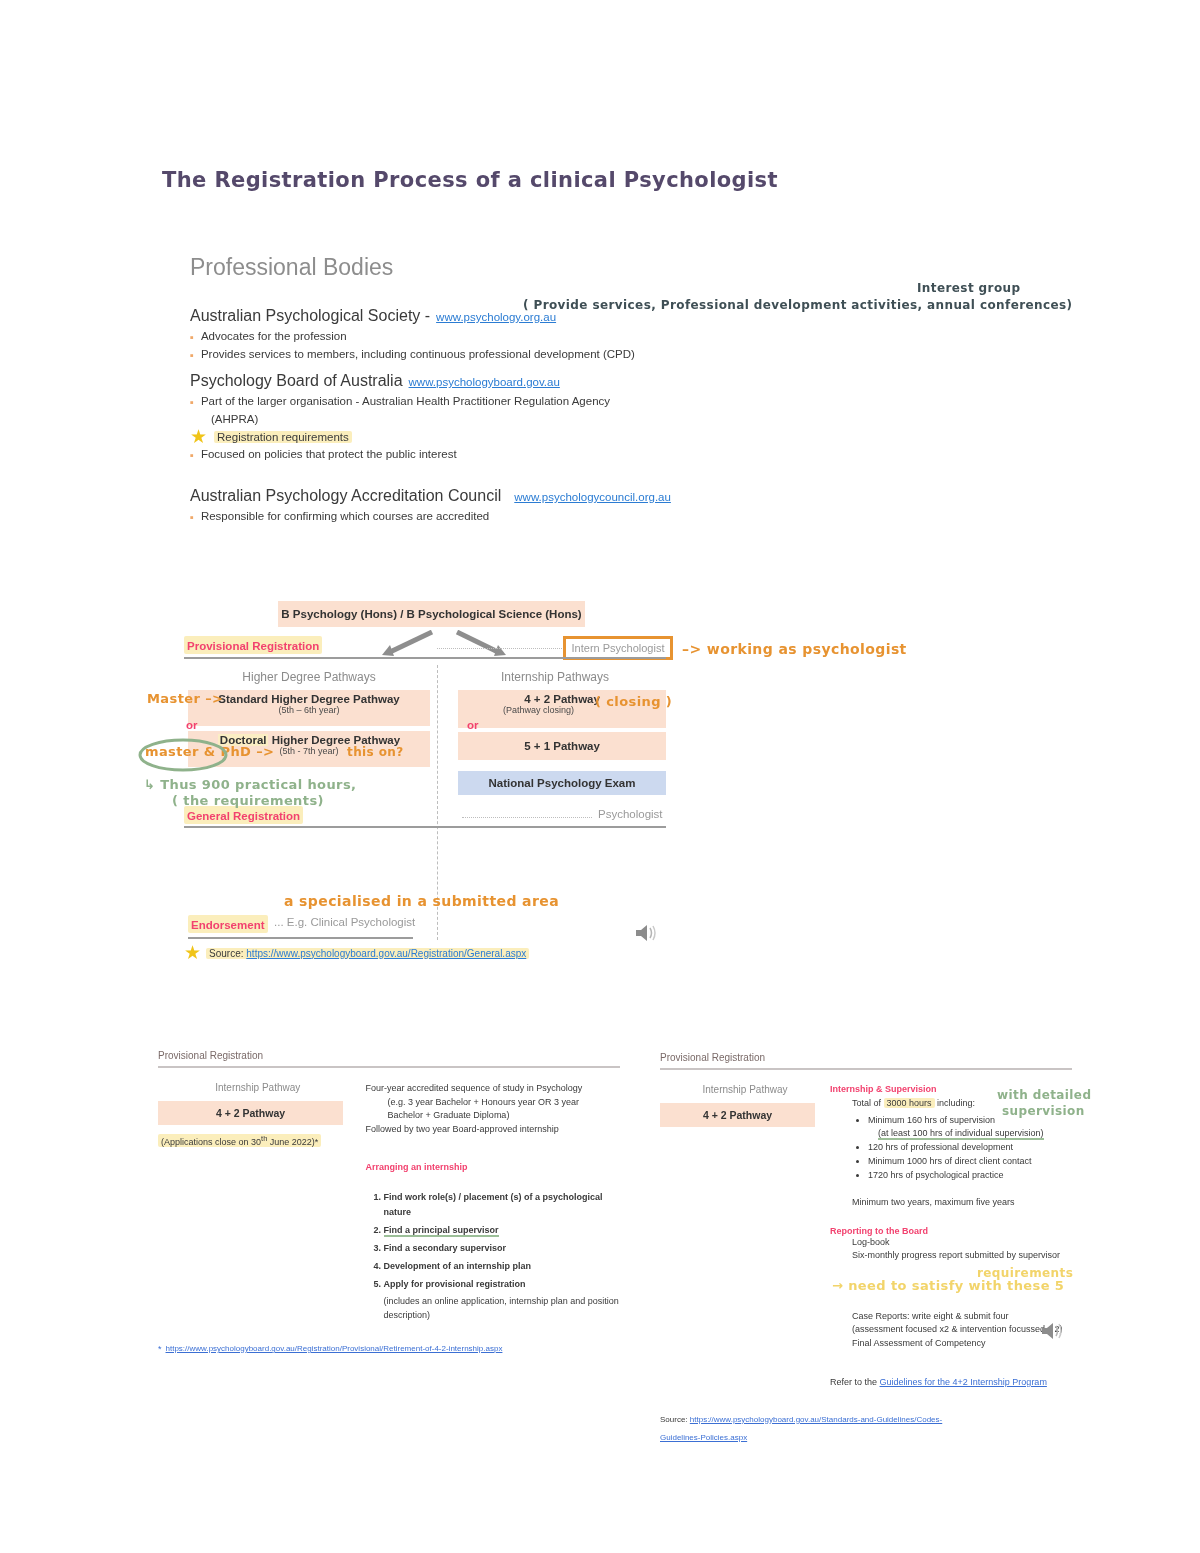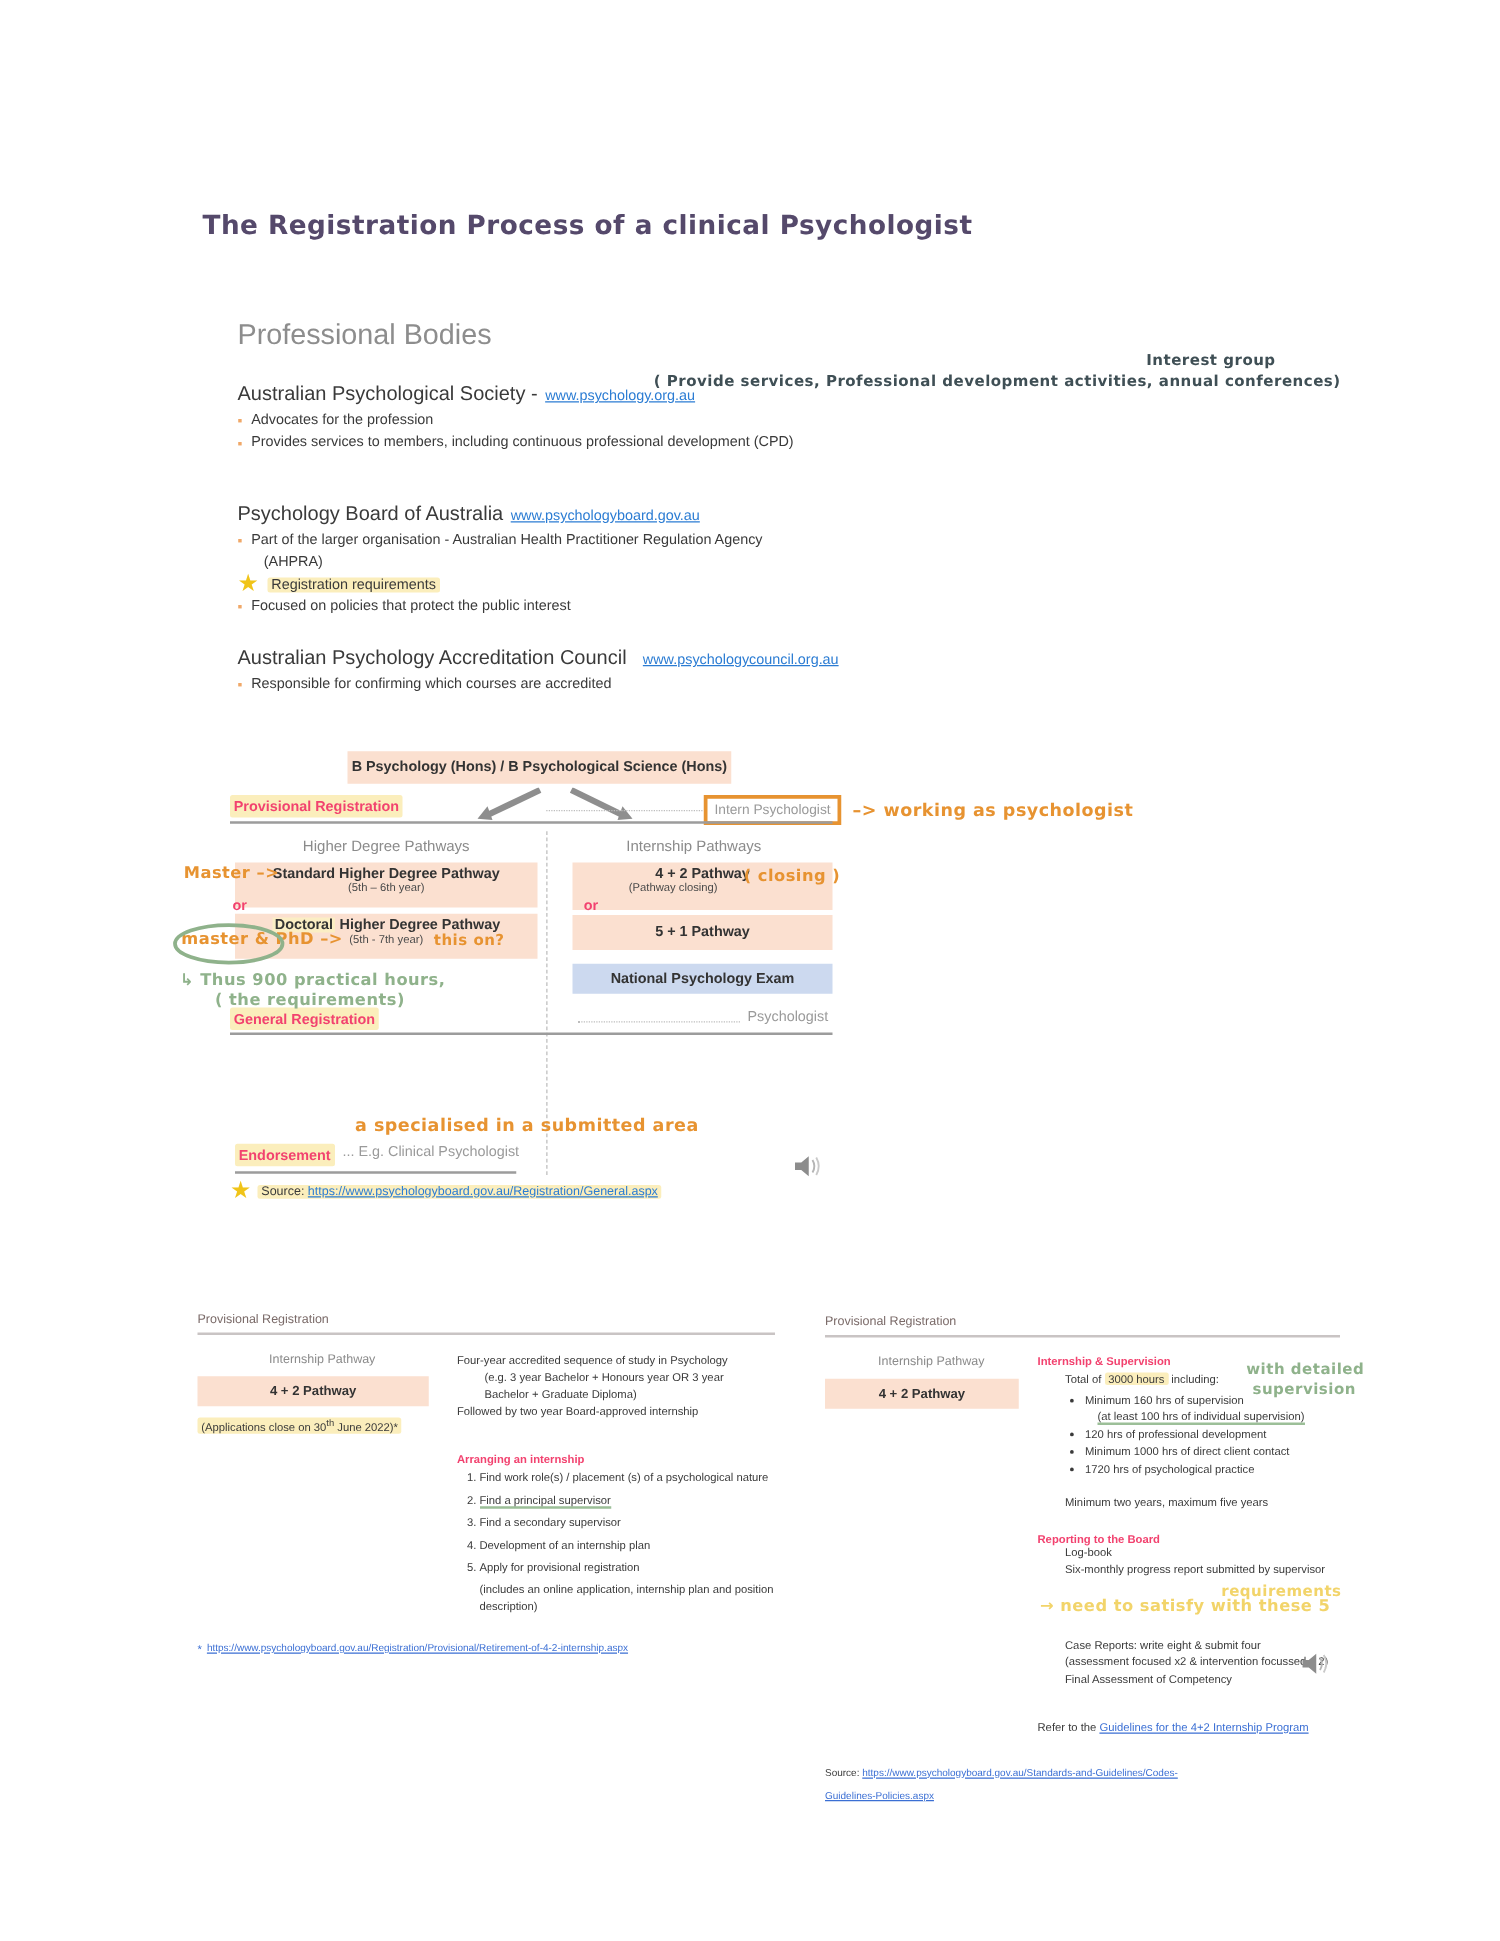"Psychology Board of Australia" div { margin-top: 41px -> 10px }
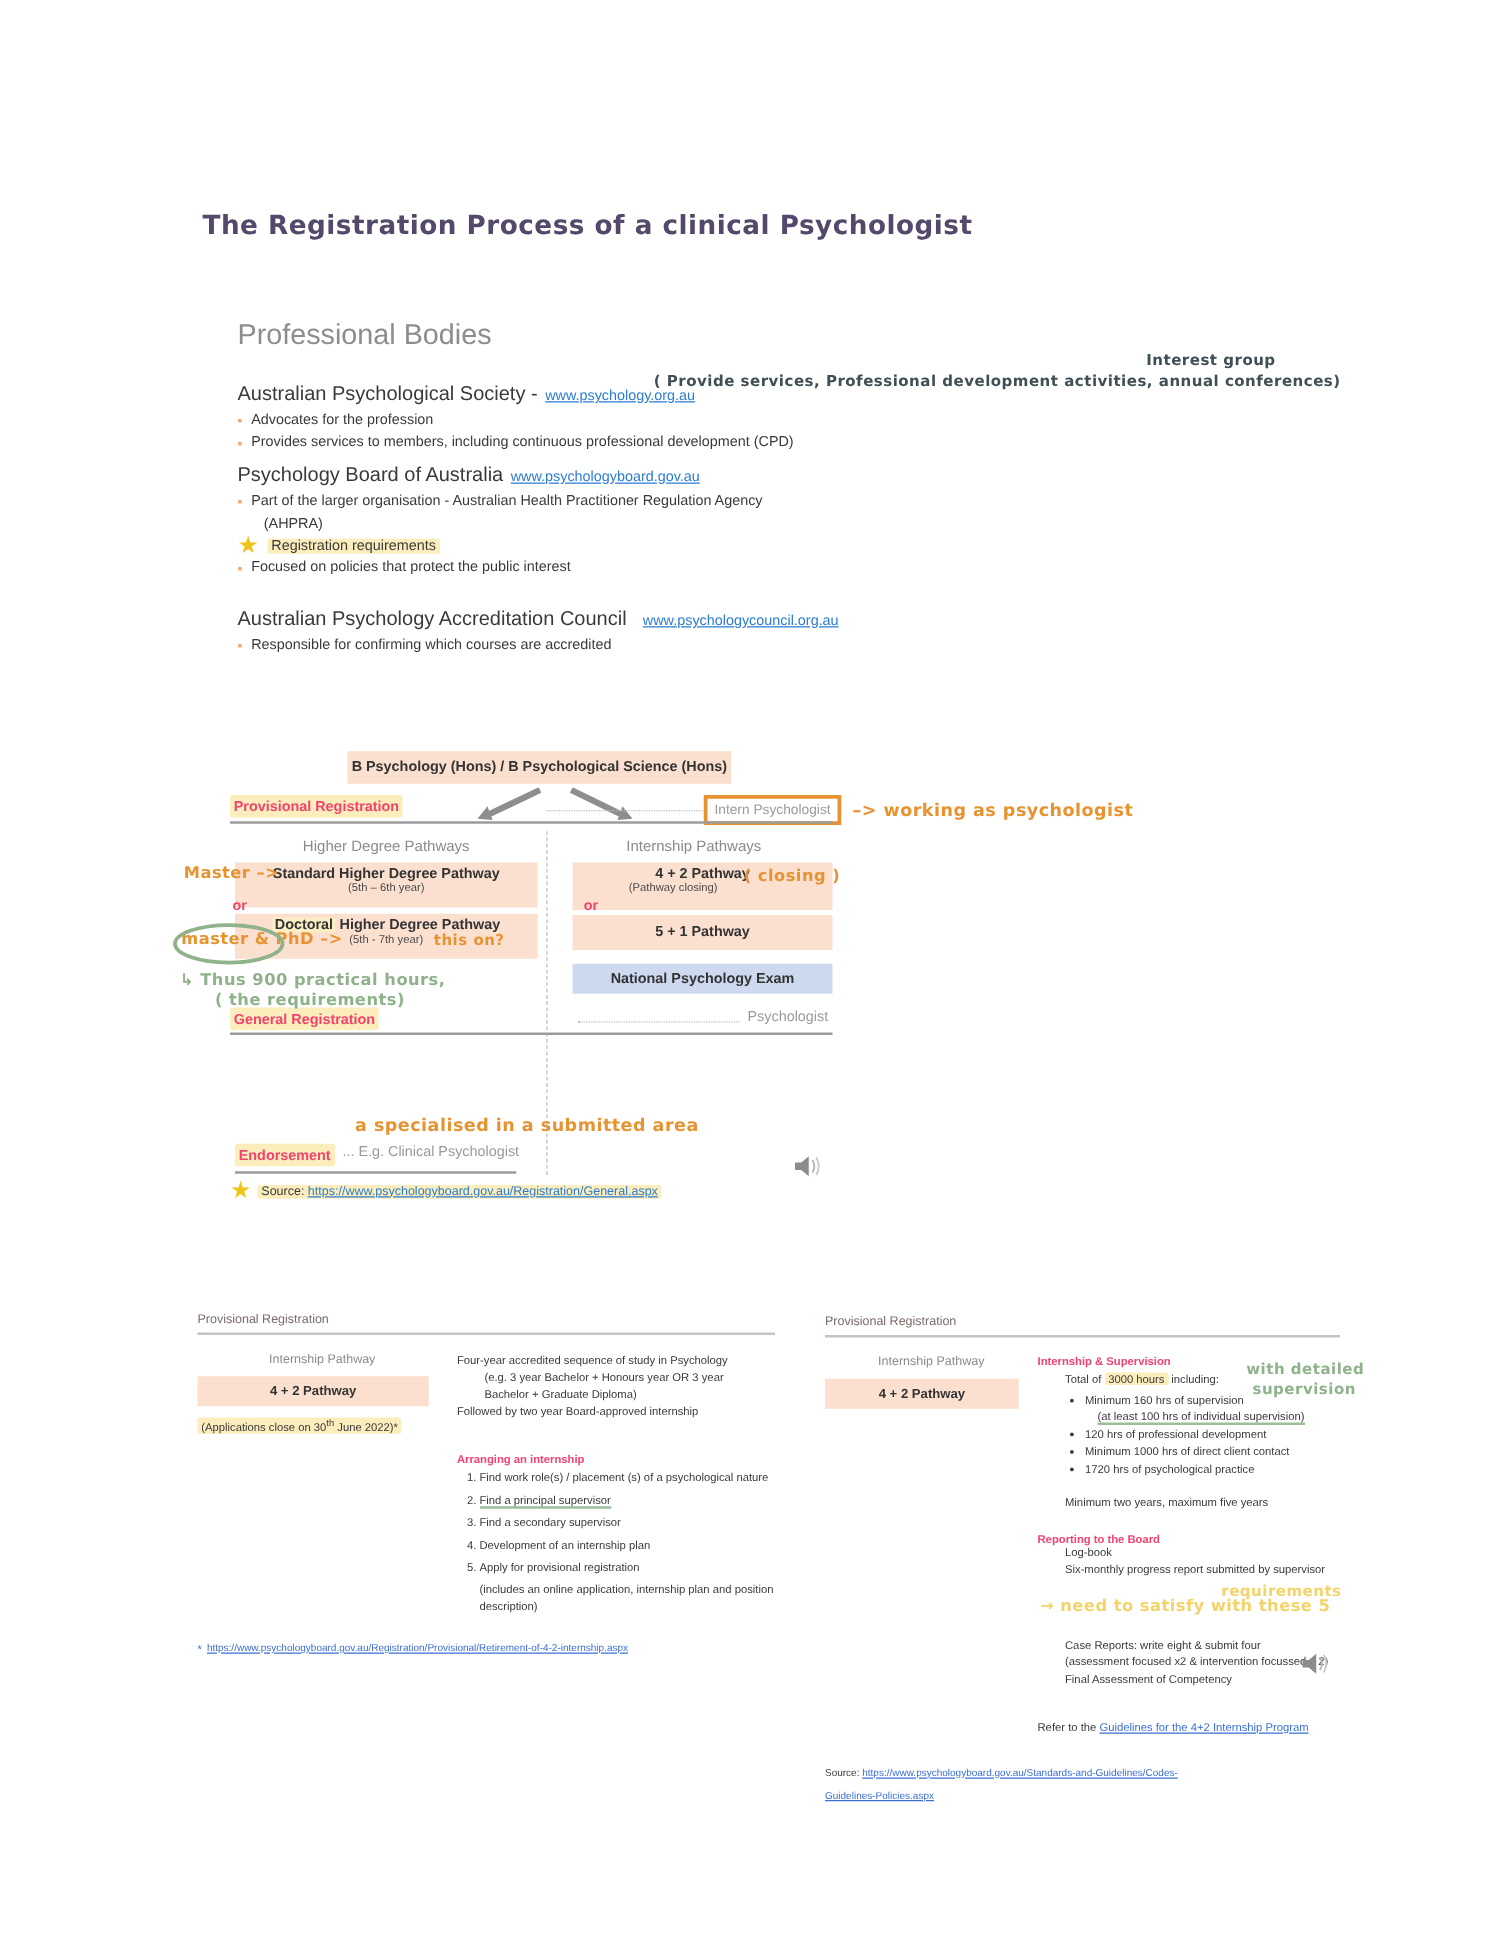"Find work role(s) / placement" ol.steps { font-weight: none -> bold; margin-top: 3px -> 18px }
